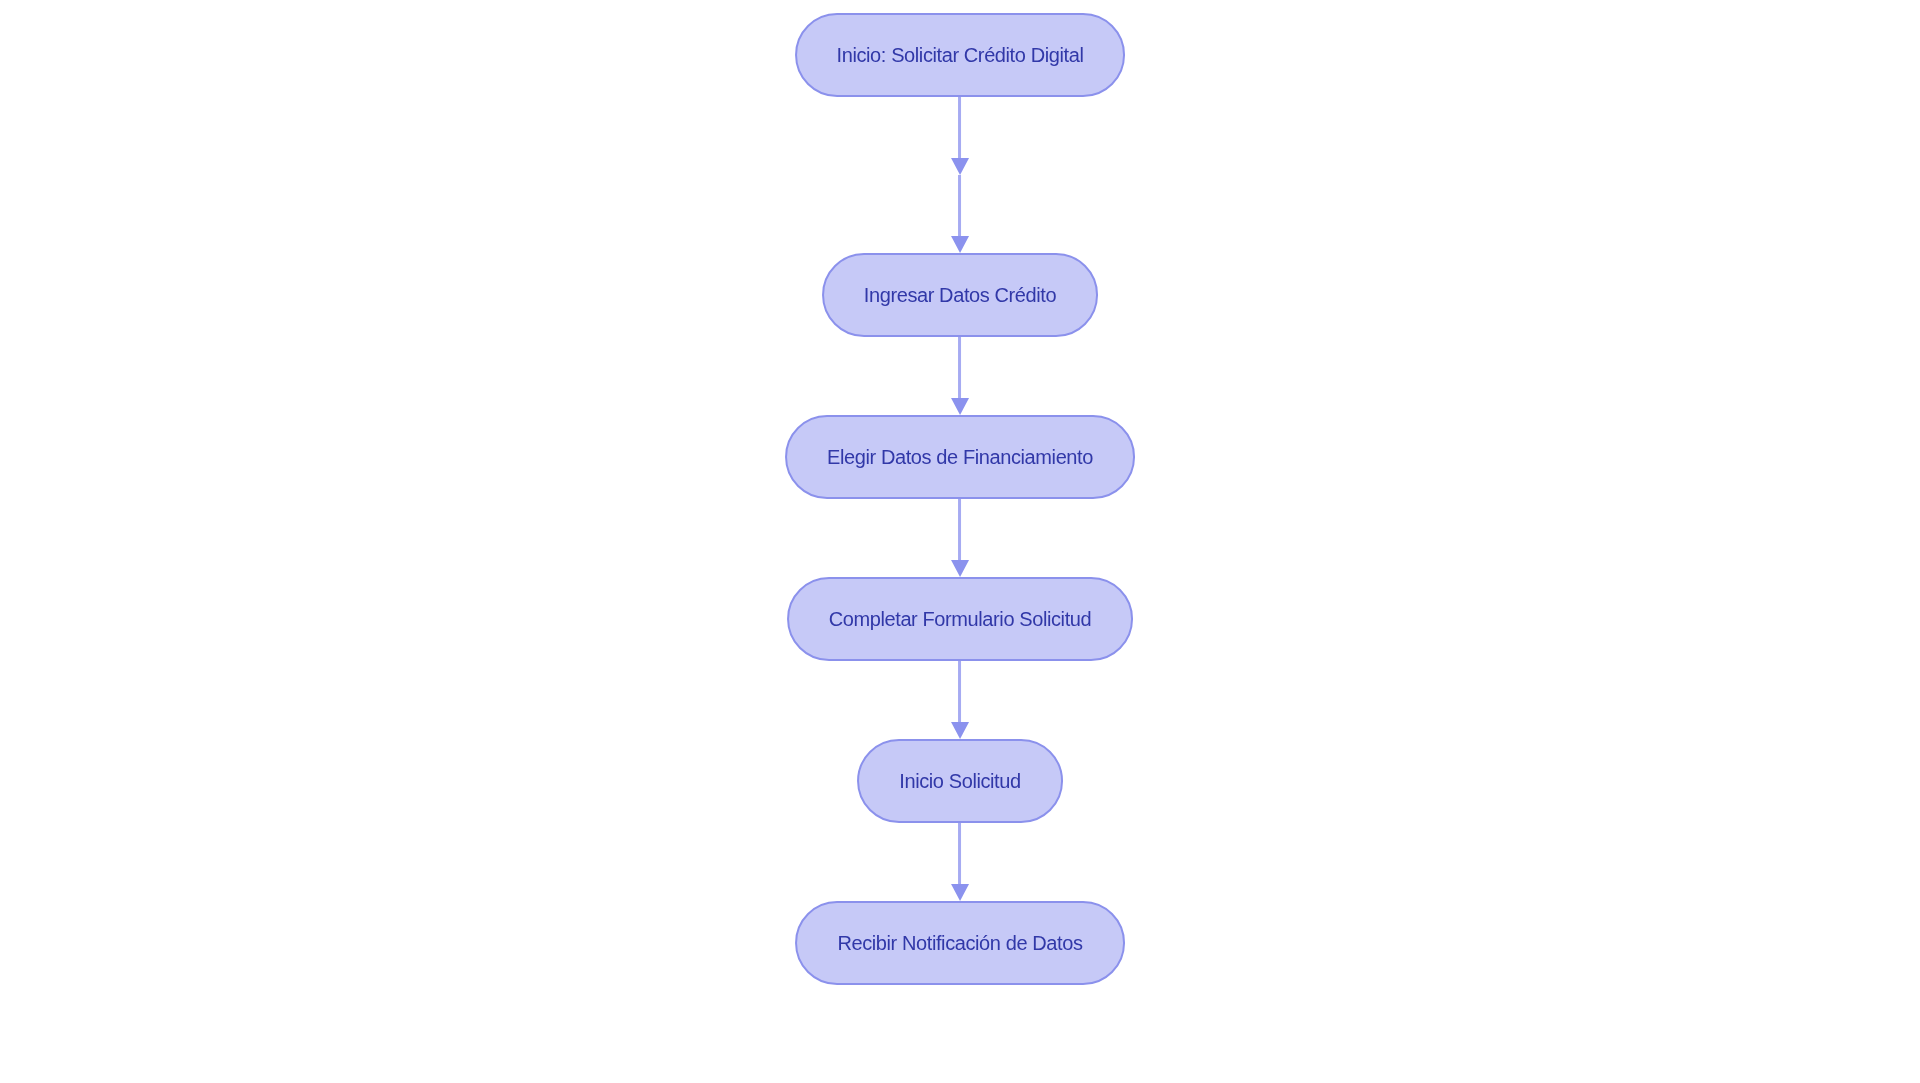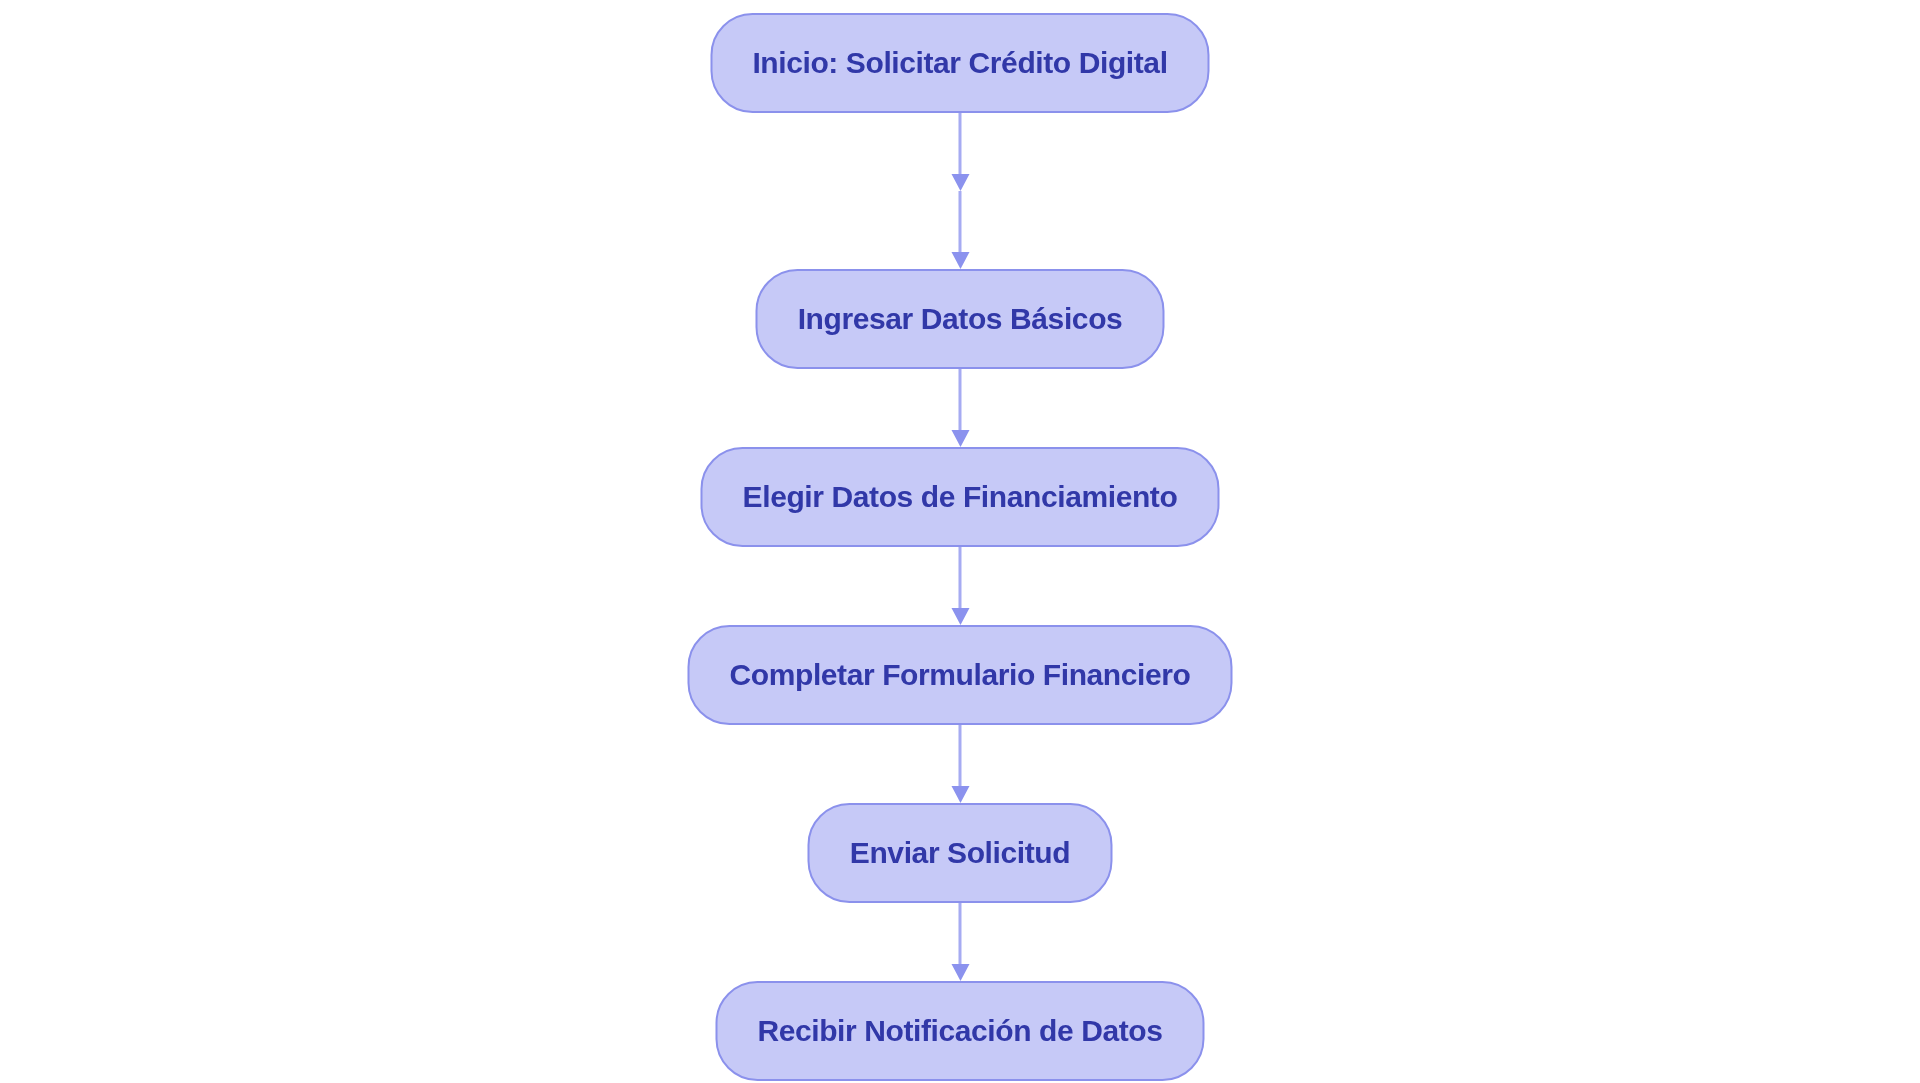"Inicio: Solicitar Crédito Digital" .node { font-size: 30px -> 20px; font-weight: 700 -> 400; height: 100px -> 84px }
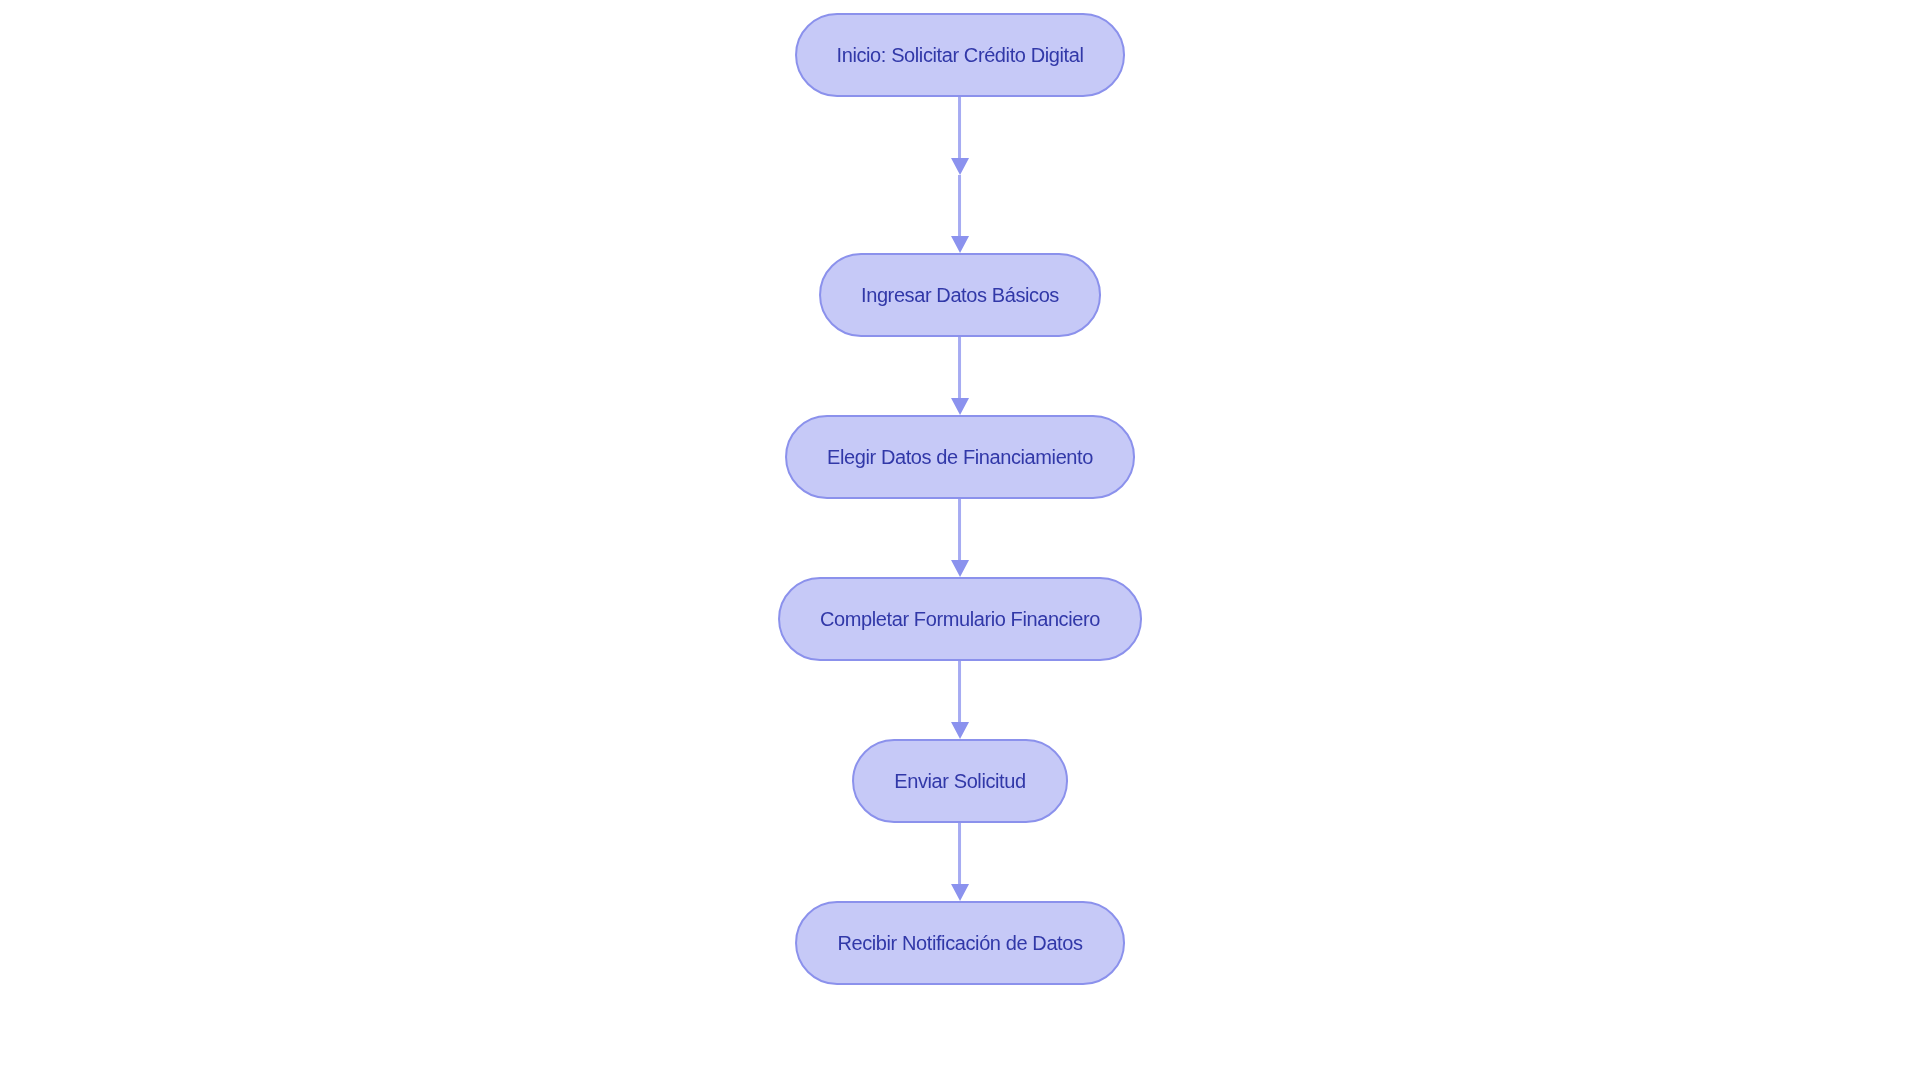"Ingresar Datos Básicos" div.node { text: Básicos -> Crédito }
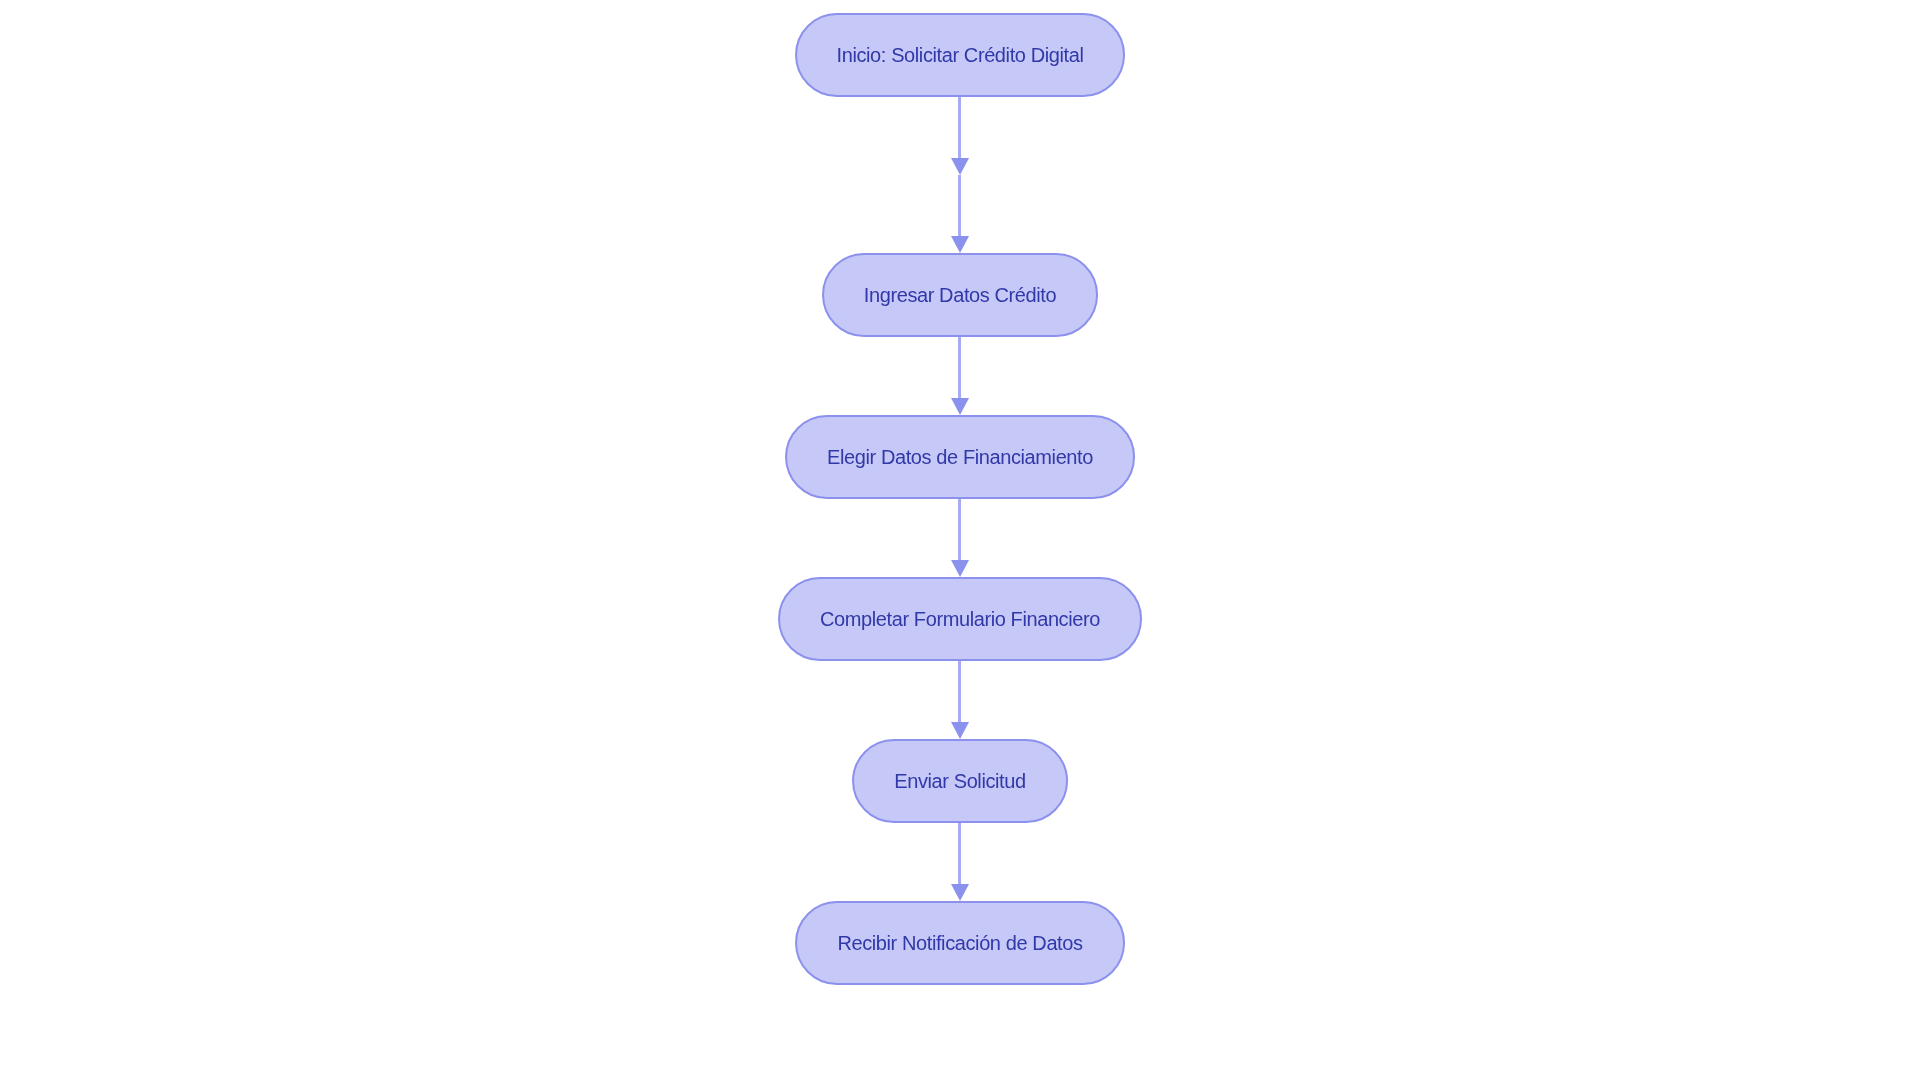"Completar Formulario Financiero" div.node { text: Financiero -> Solicitud }
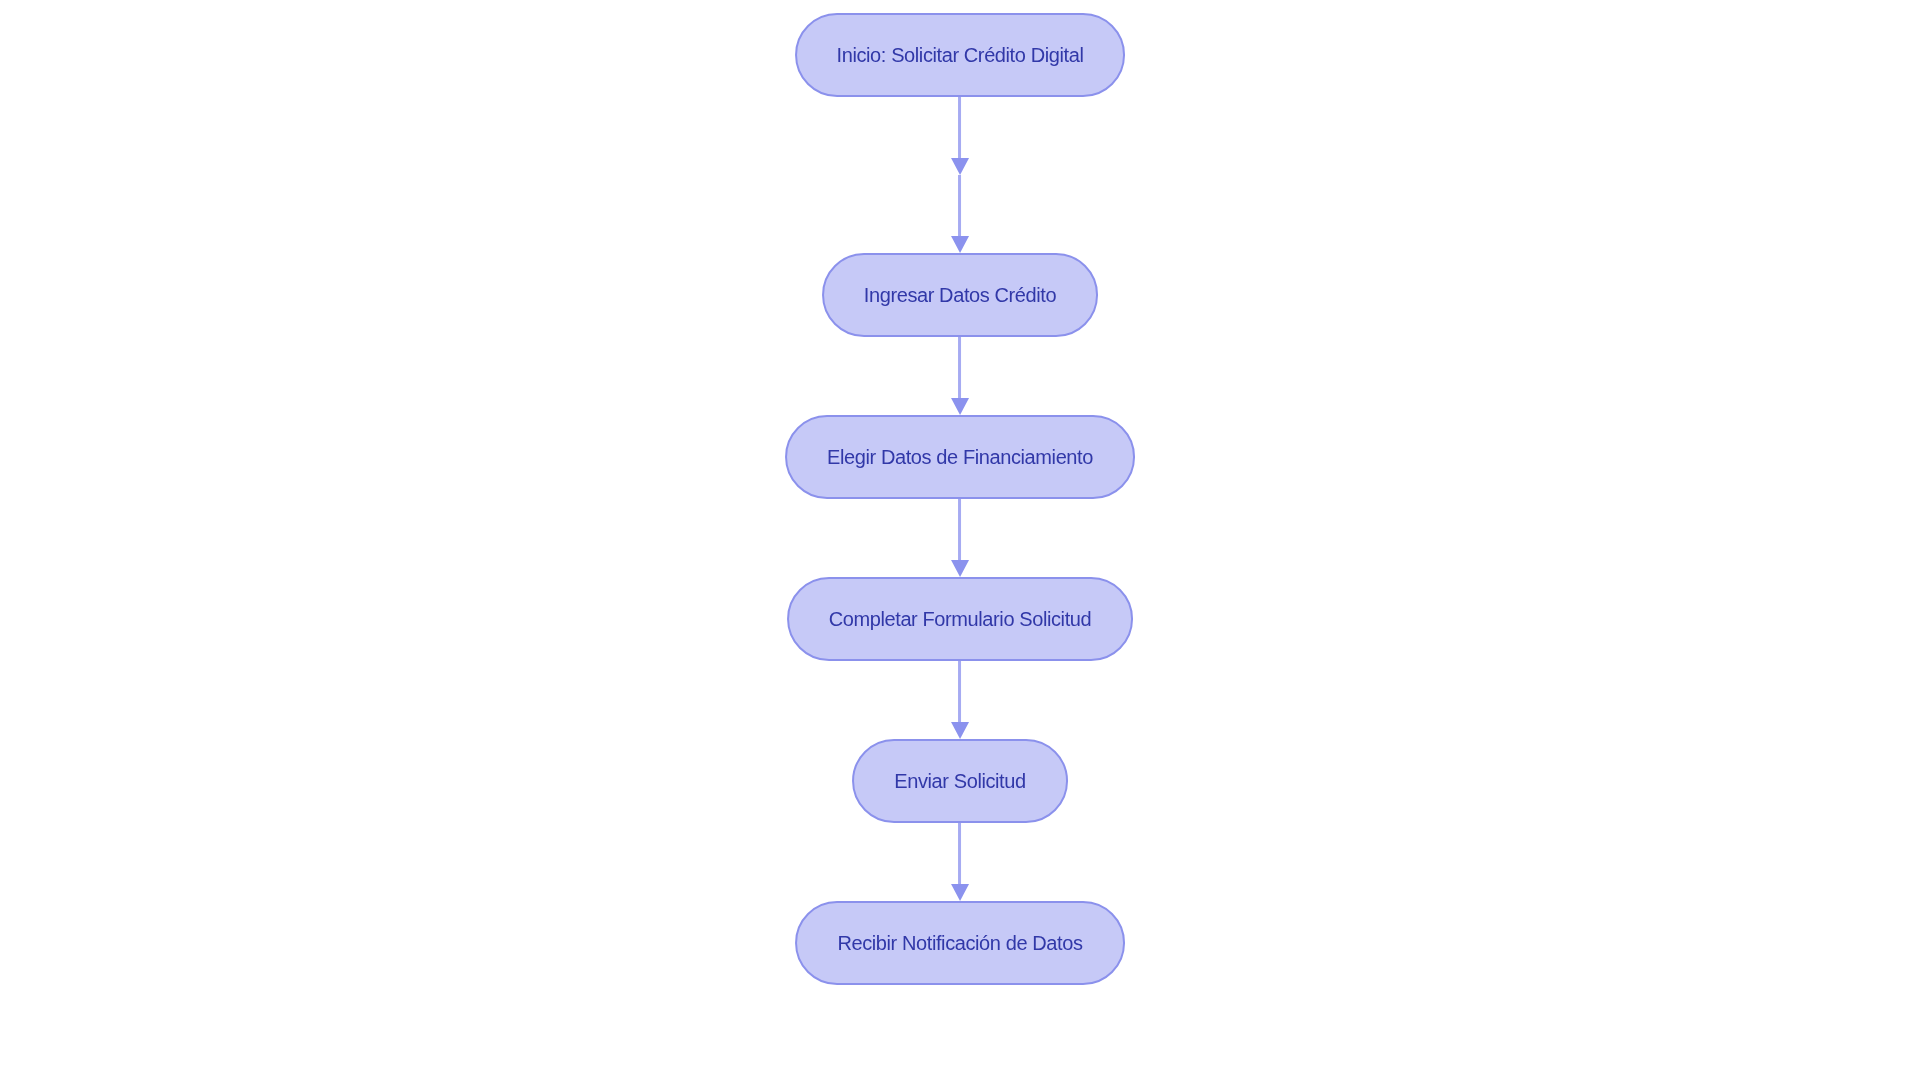"Enviar Solicitud" div.node { text: Enviar -> Inicio }
